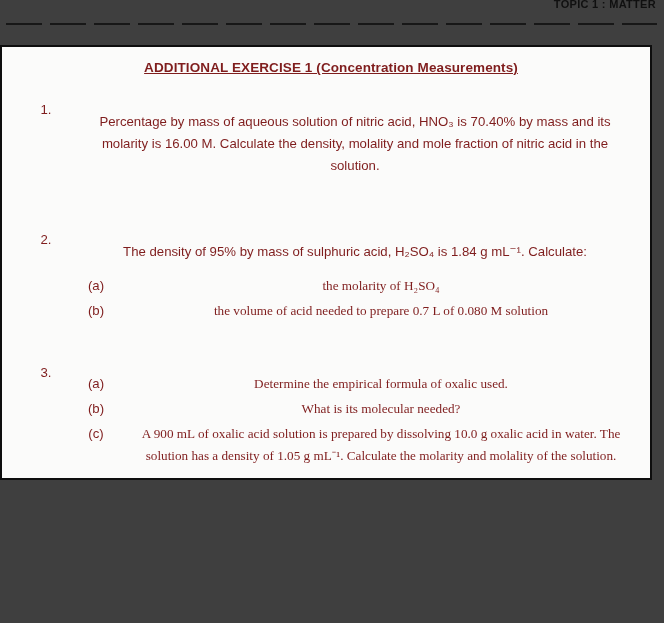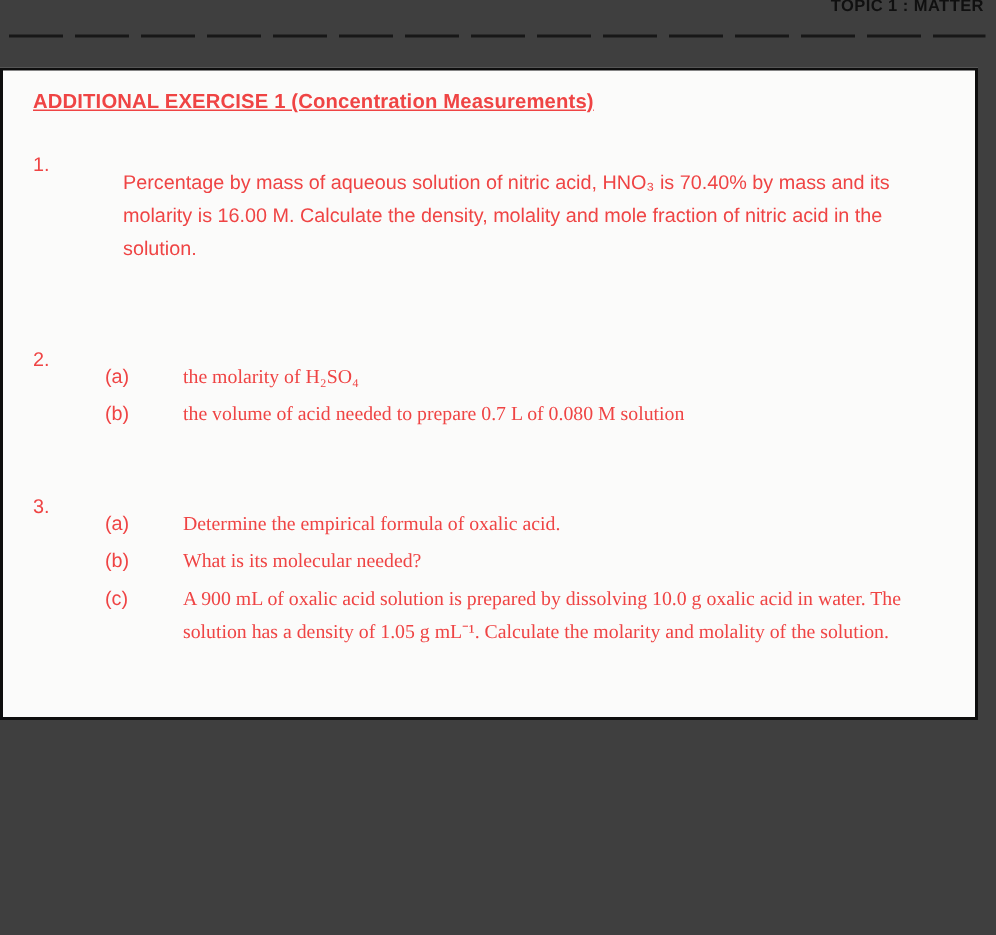"TOPIC 1 : MATTER" .frame { text-align: none -> center }
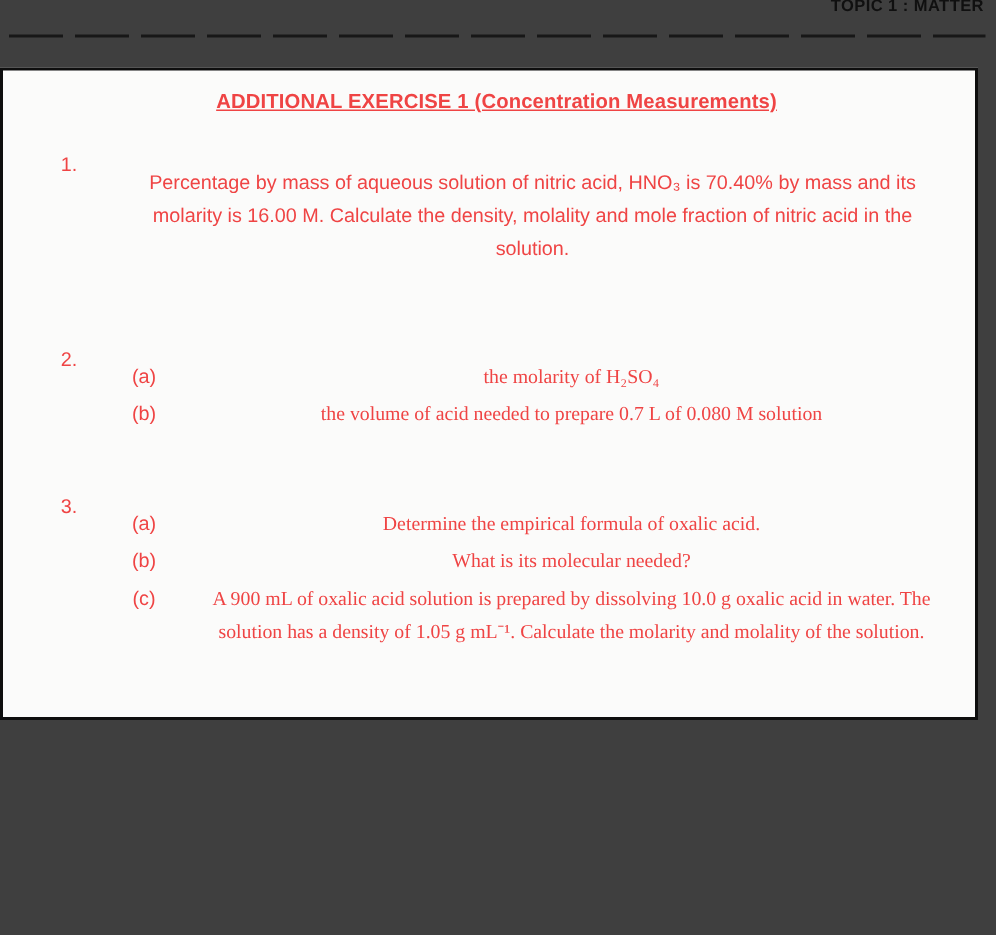"ADDITIONAL EXERCISE 1 (Concentration" .page { color: #ef4444 -> #7f1d1d }
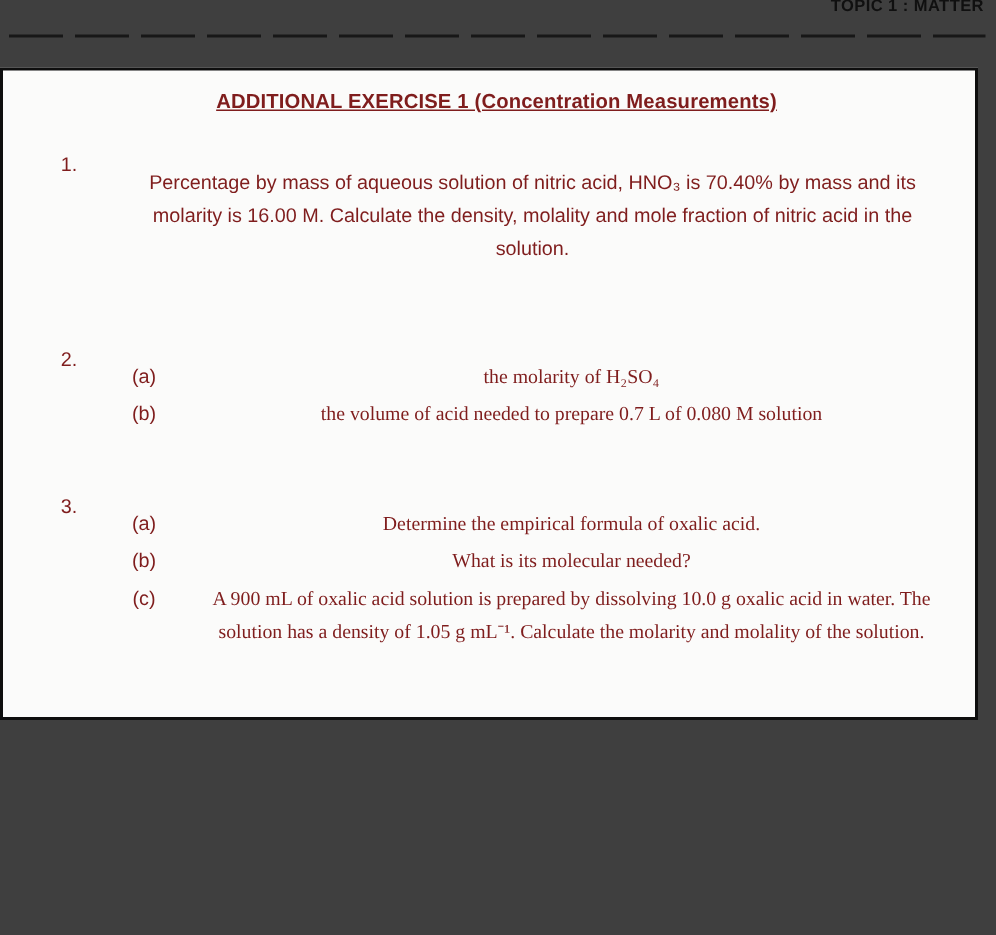"The density of 95% by" p.qtext { html: none -> <p>The density of 95% by mass of sulphuric acid, H₂SO₄ is 1.84 g mL⁻¹. Calculate:</p> }
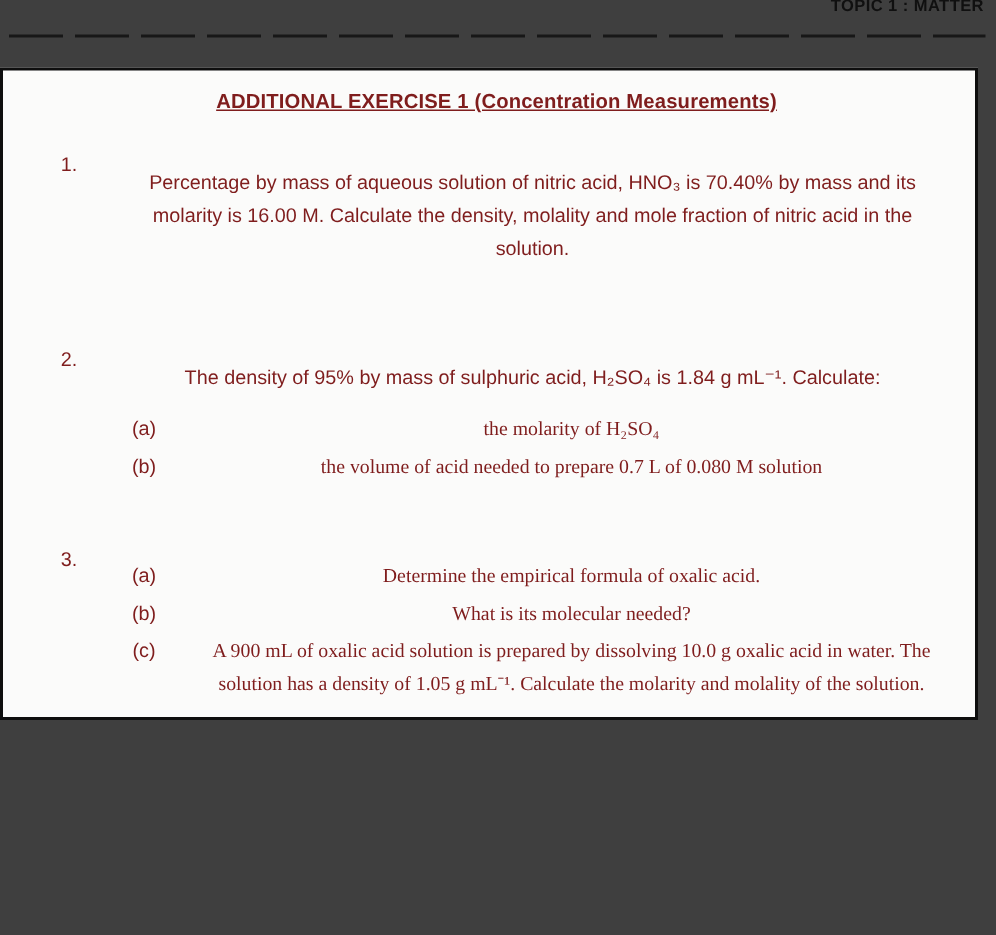"Determine the empirical formula of" p.ptext { text: acid -> used }
